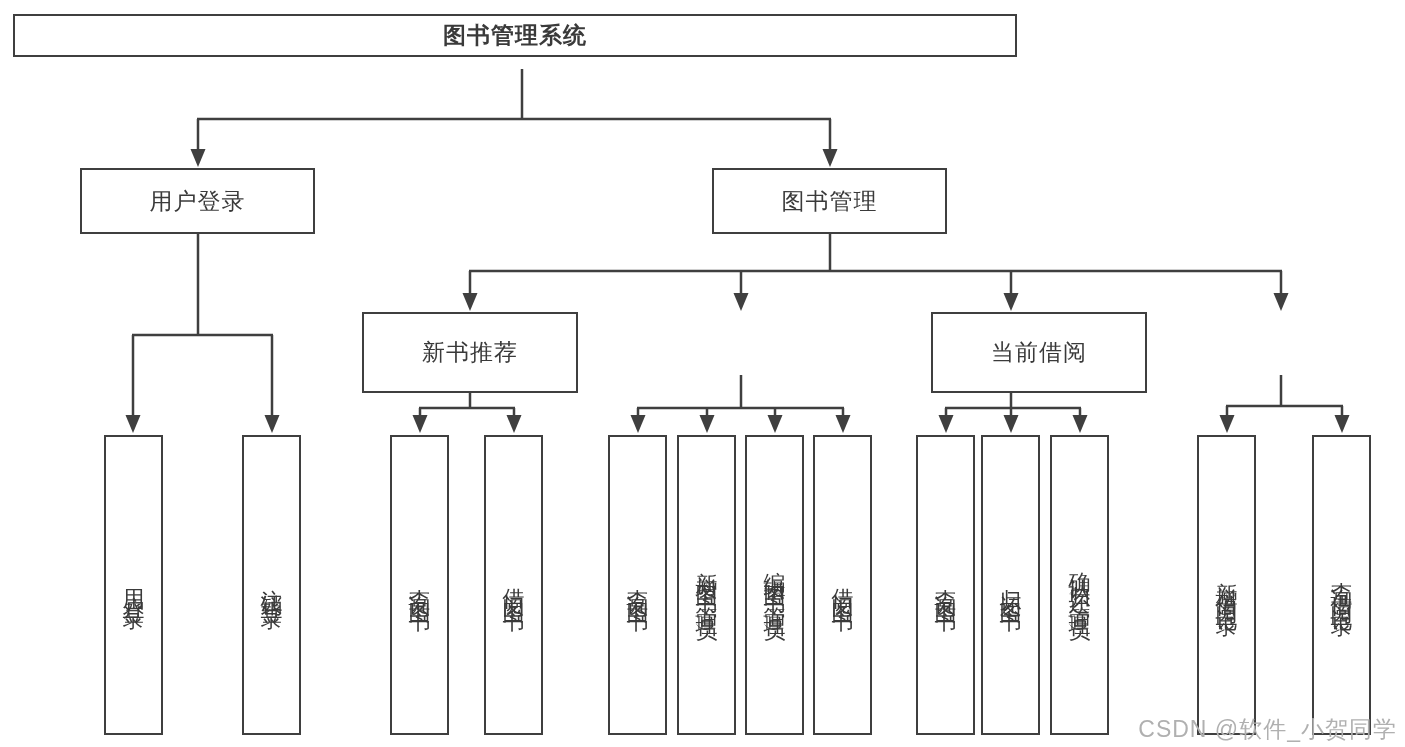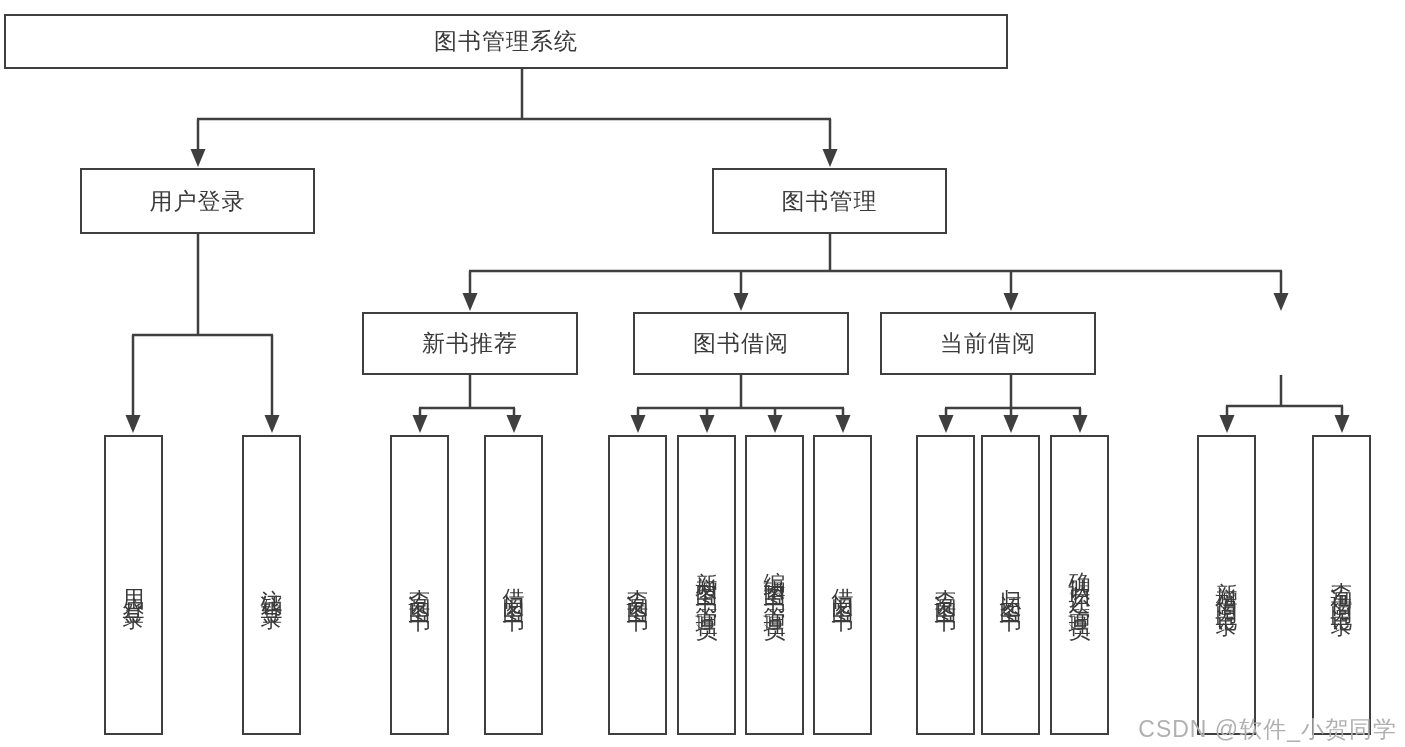"图书管理系统" .root { font-weight: none -> bold; height: 55px -> 43px; left: 4px -> 13px }
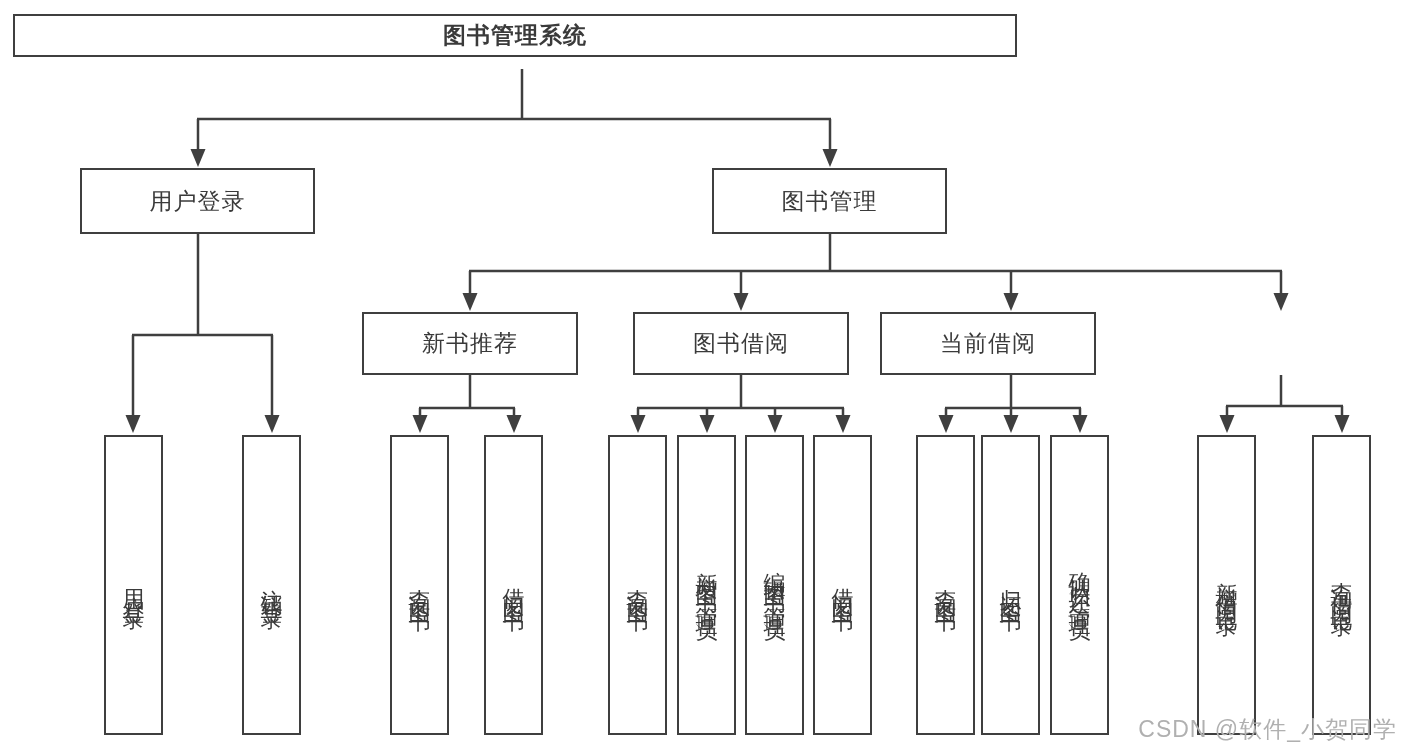"新书推荐" .l3 { height: 63px -> 81px }
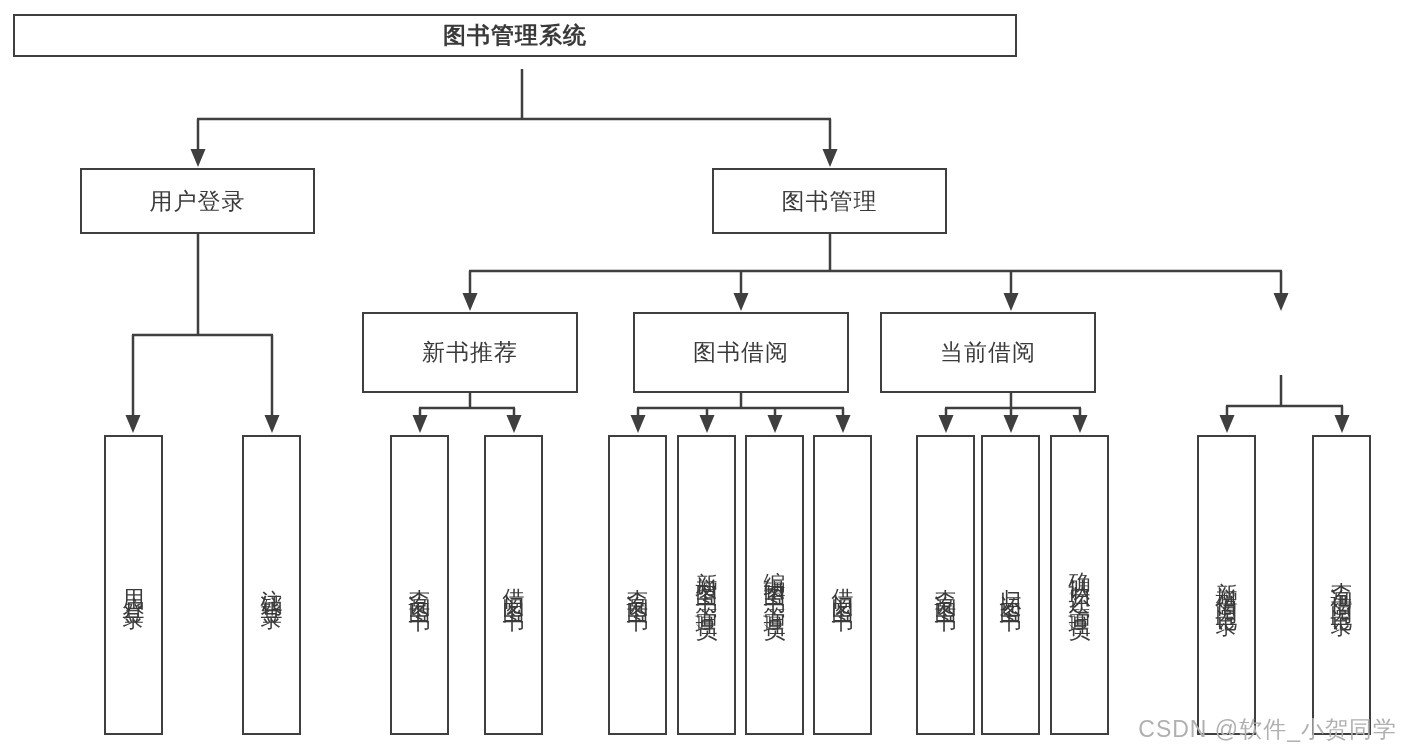"图书借阅" div.node { html: <div>图书借阅</div> -> none }
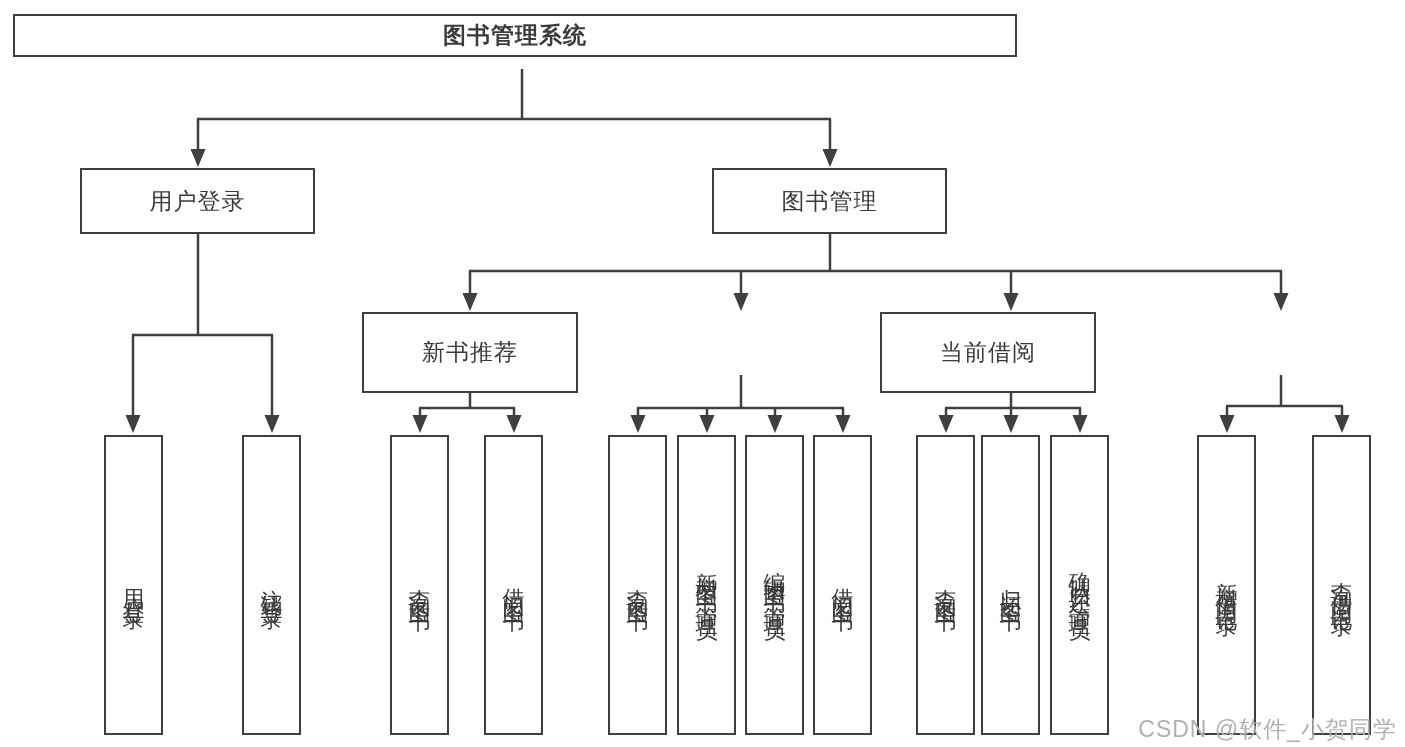"当前借阅" .l3-2 { left: 880px -> 931px }
